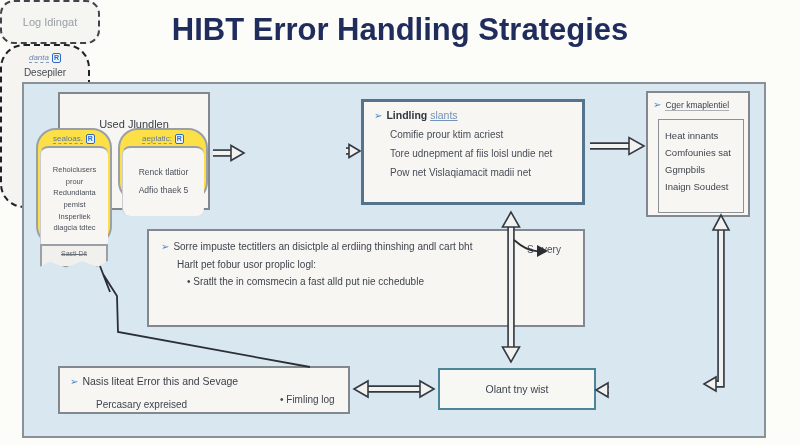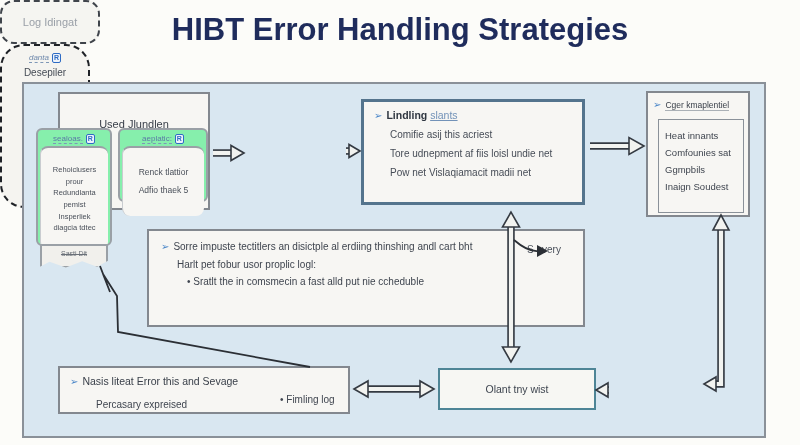"sealoas." .subbox { background: #86efac -> #fde047; border-radius: 6px -> 20px }
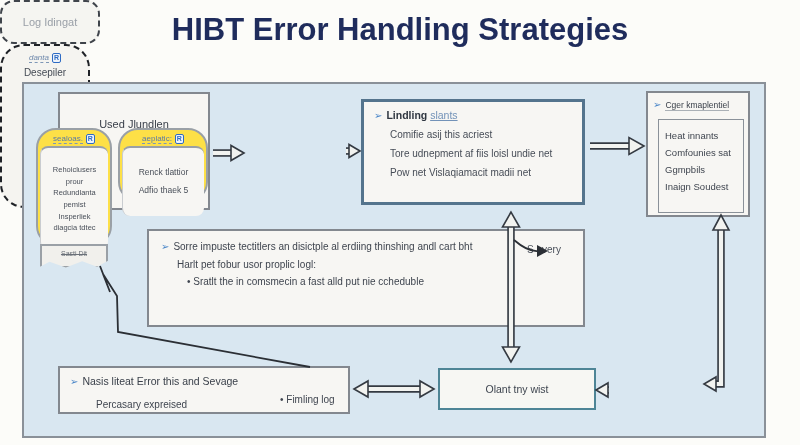"Comifie asij this acriest" div.ln { text: asij this -> prour ktim }
